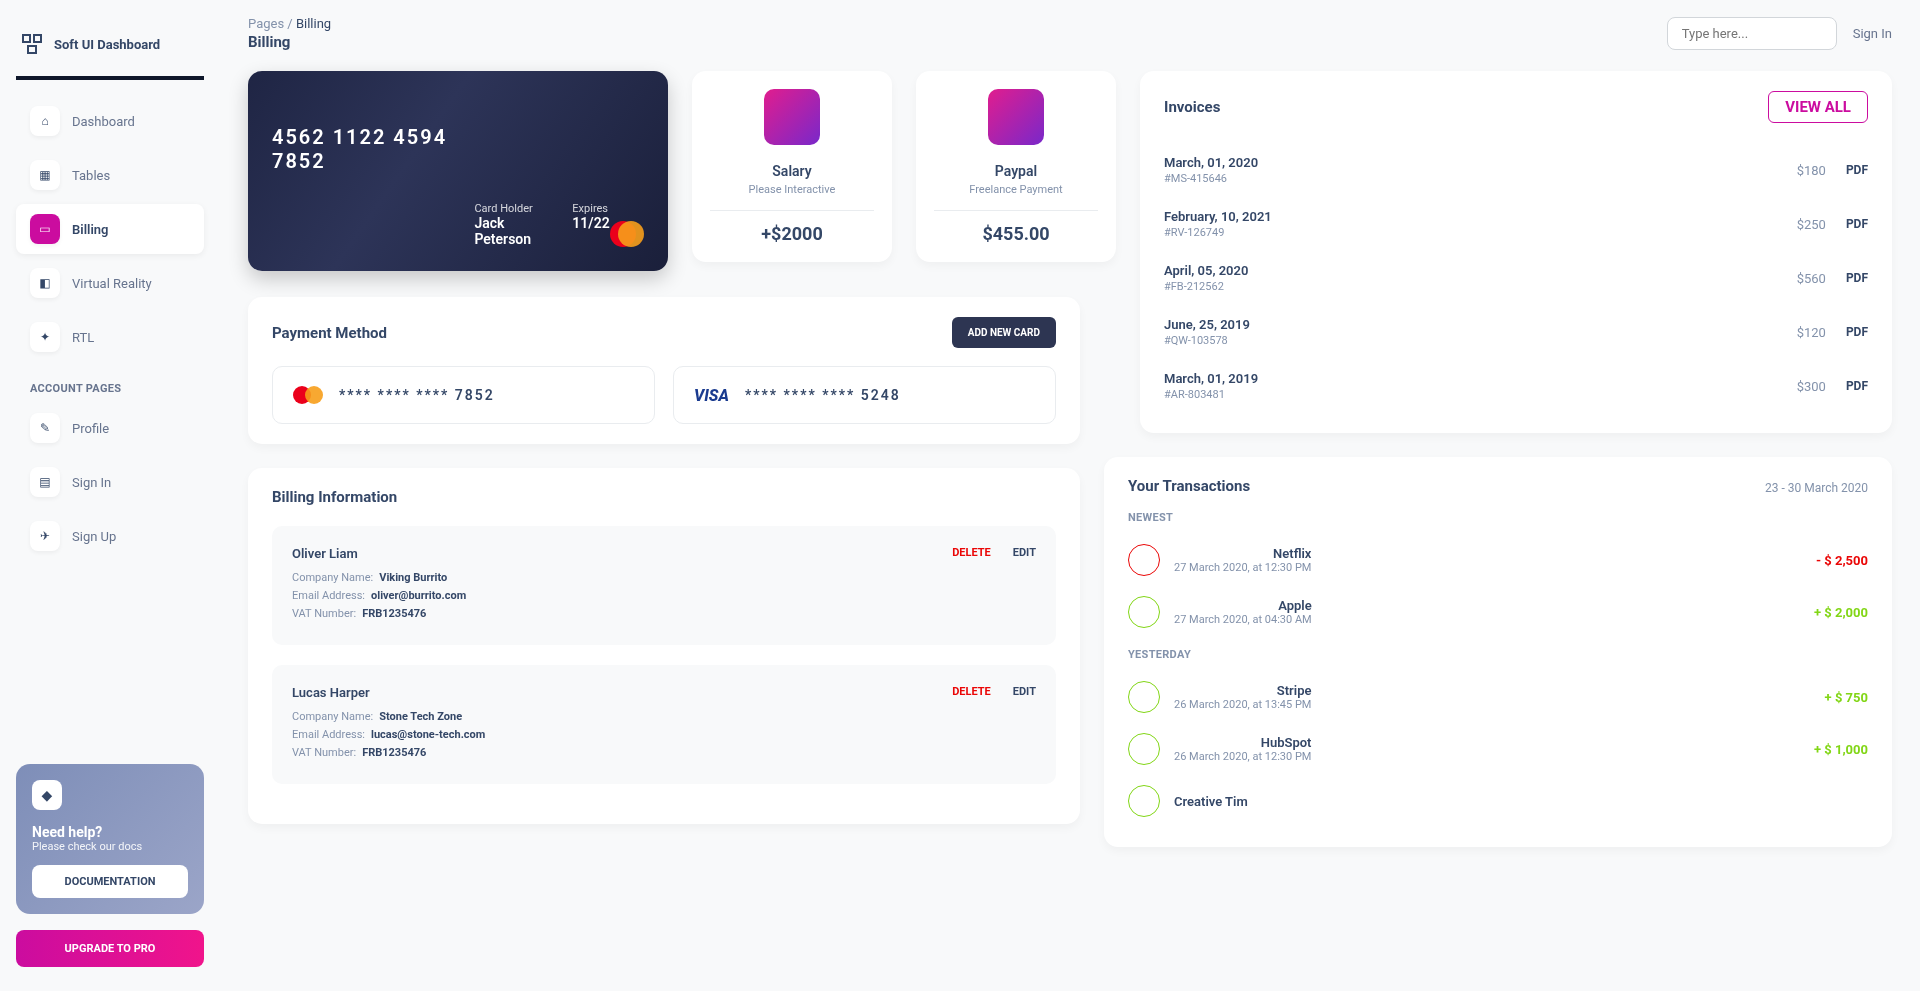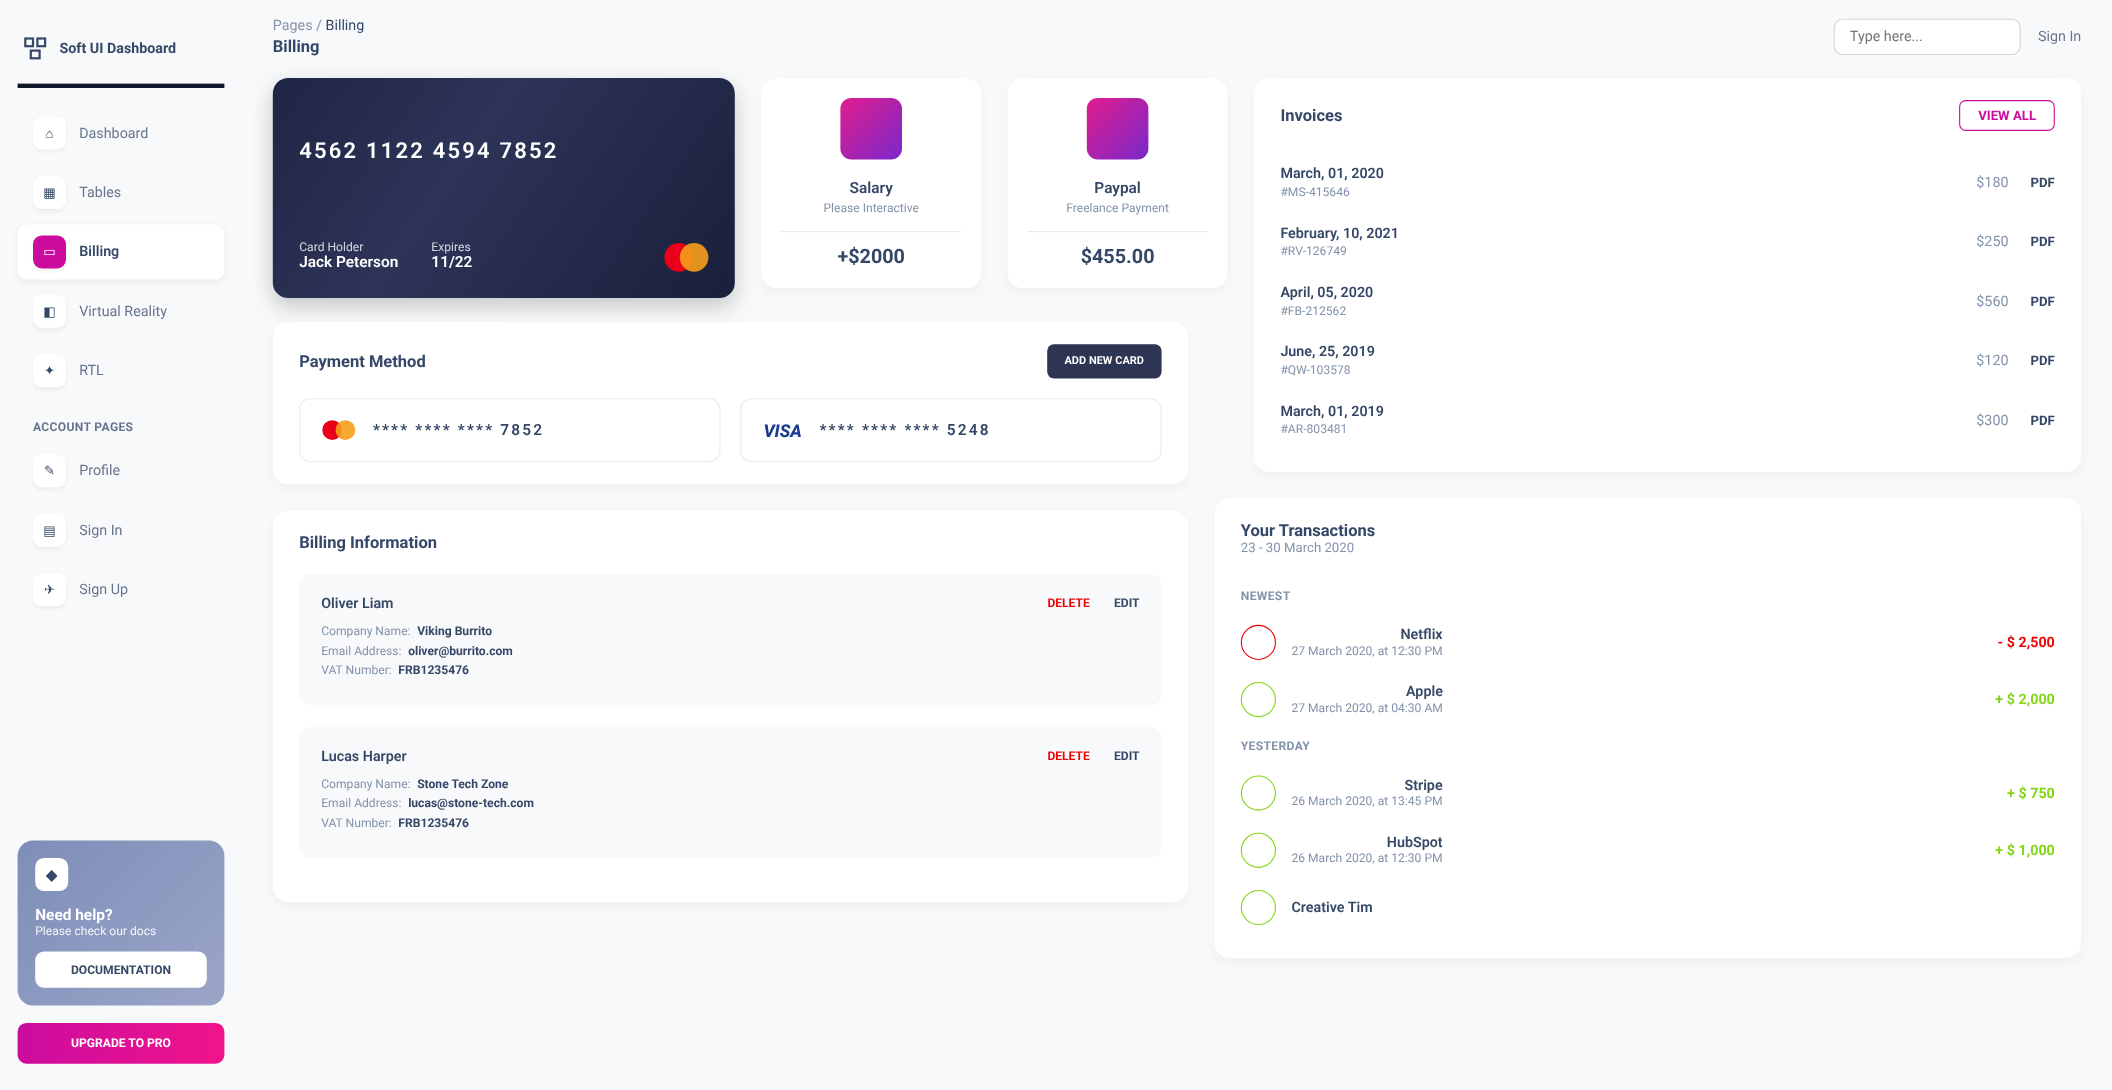"VIEW ALL" .view-all { font-size: 12px -> 15px }
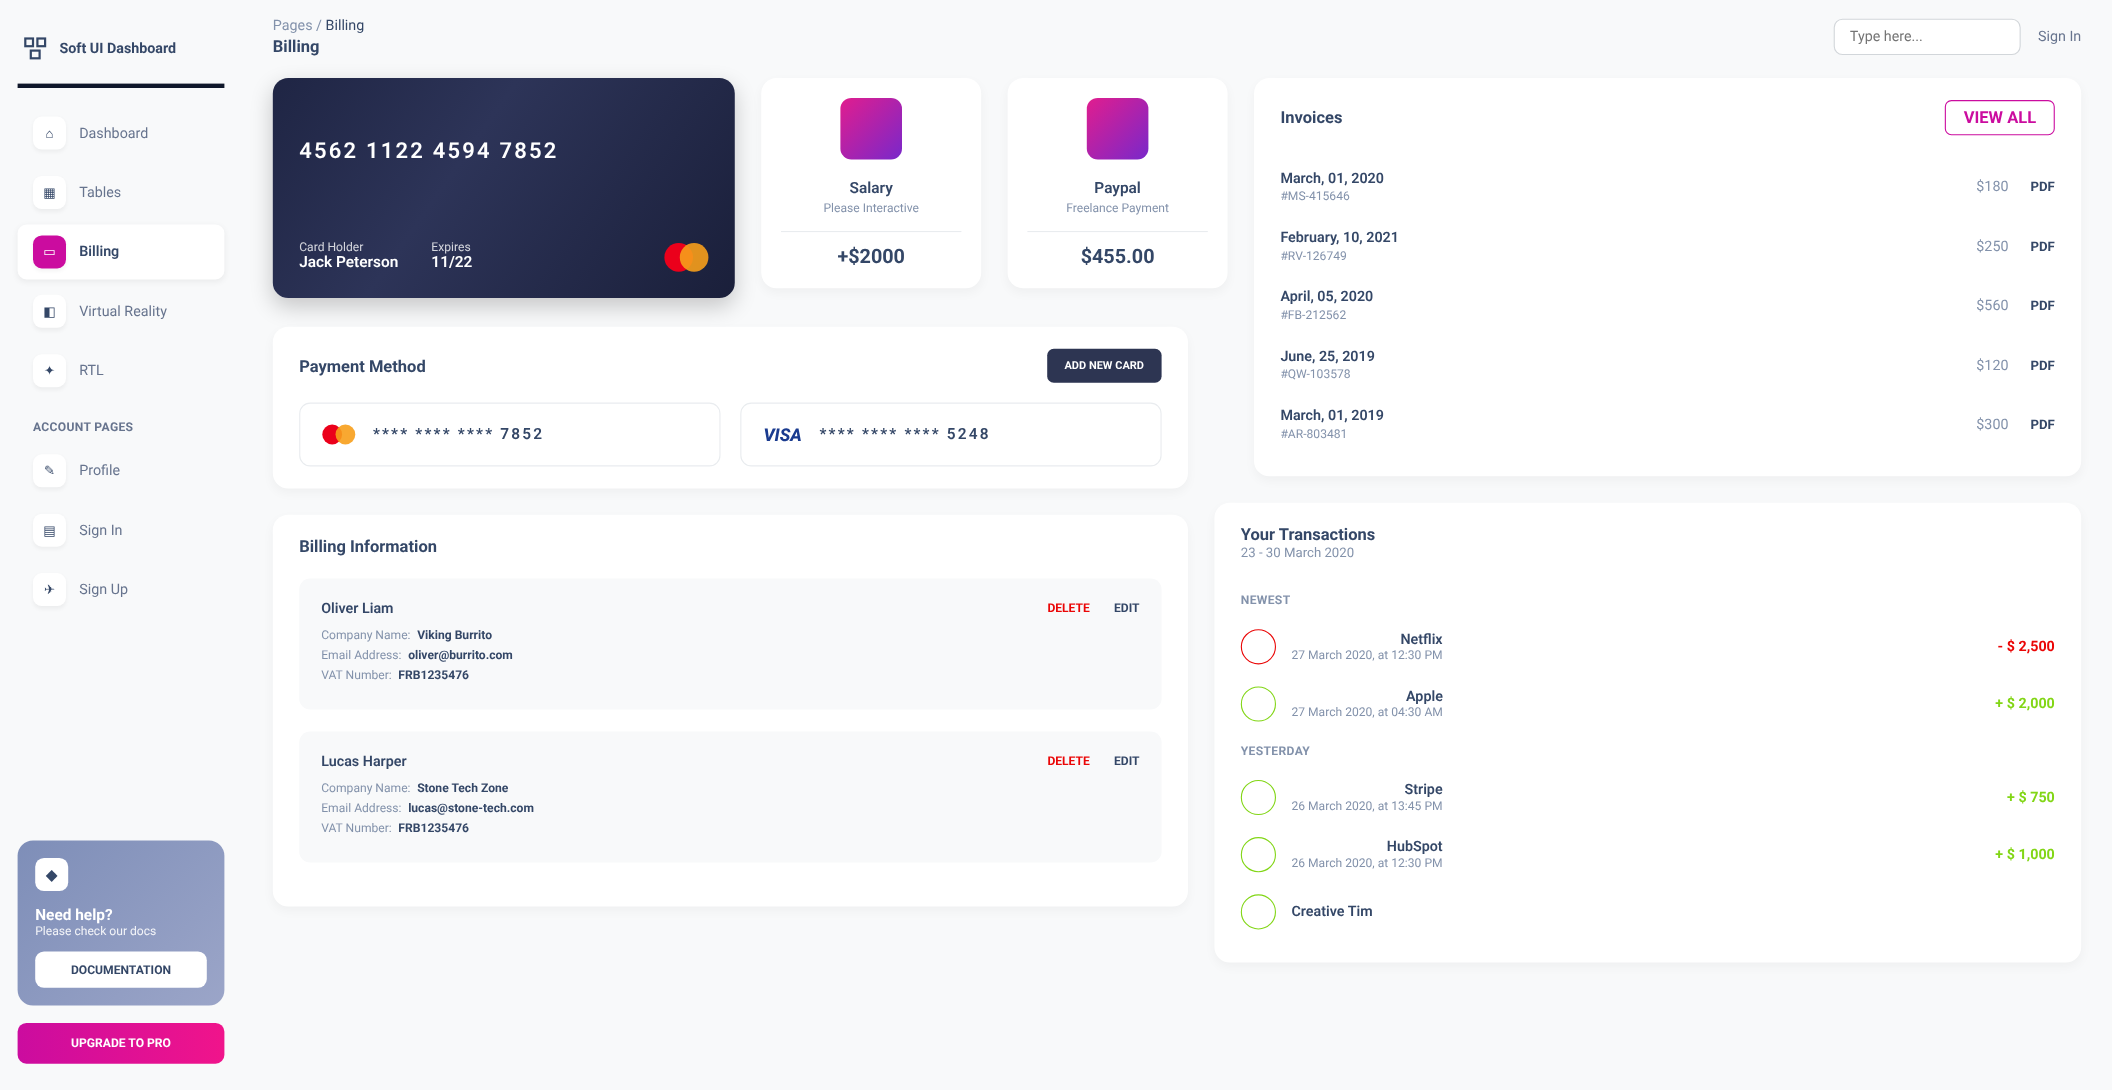"4562 1122 4594 7852" .credit-card { flex-direction: column -> row }
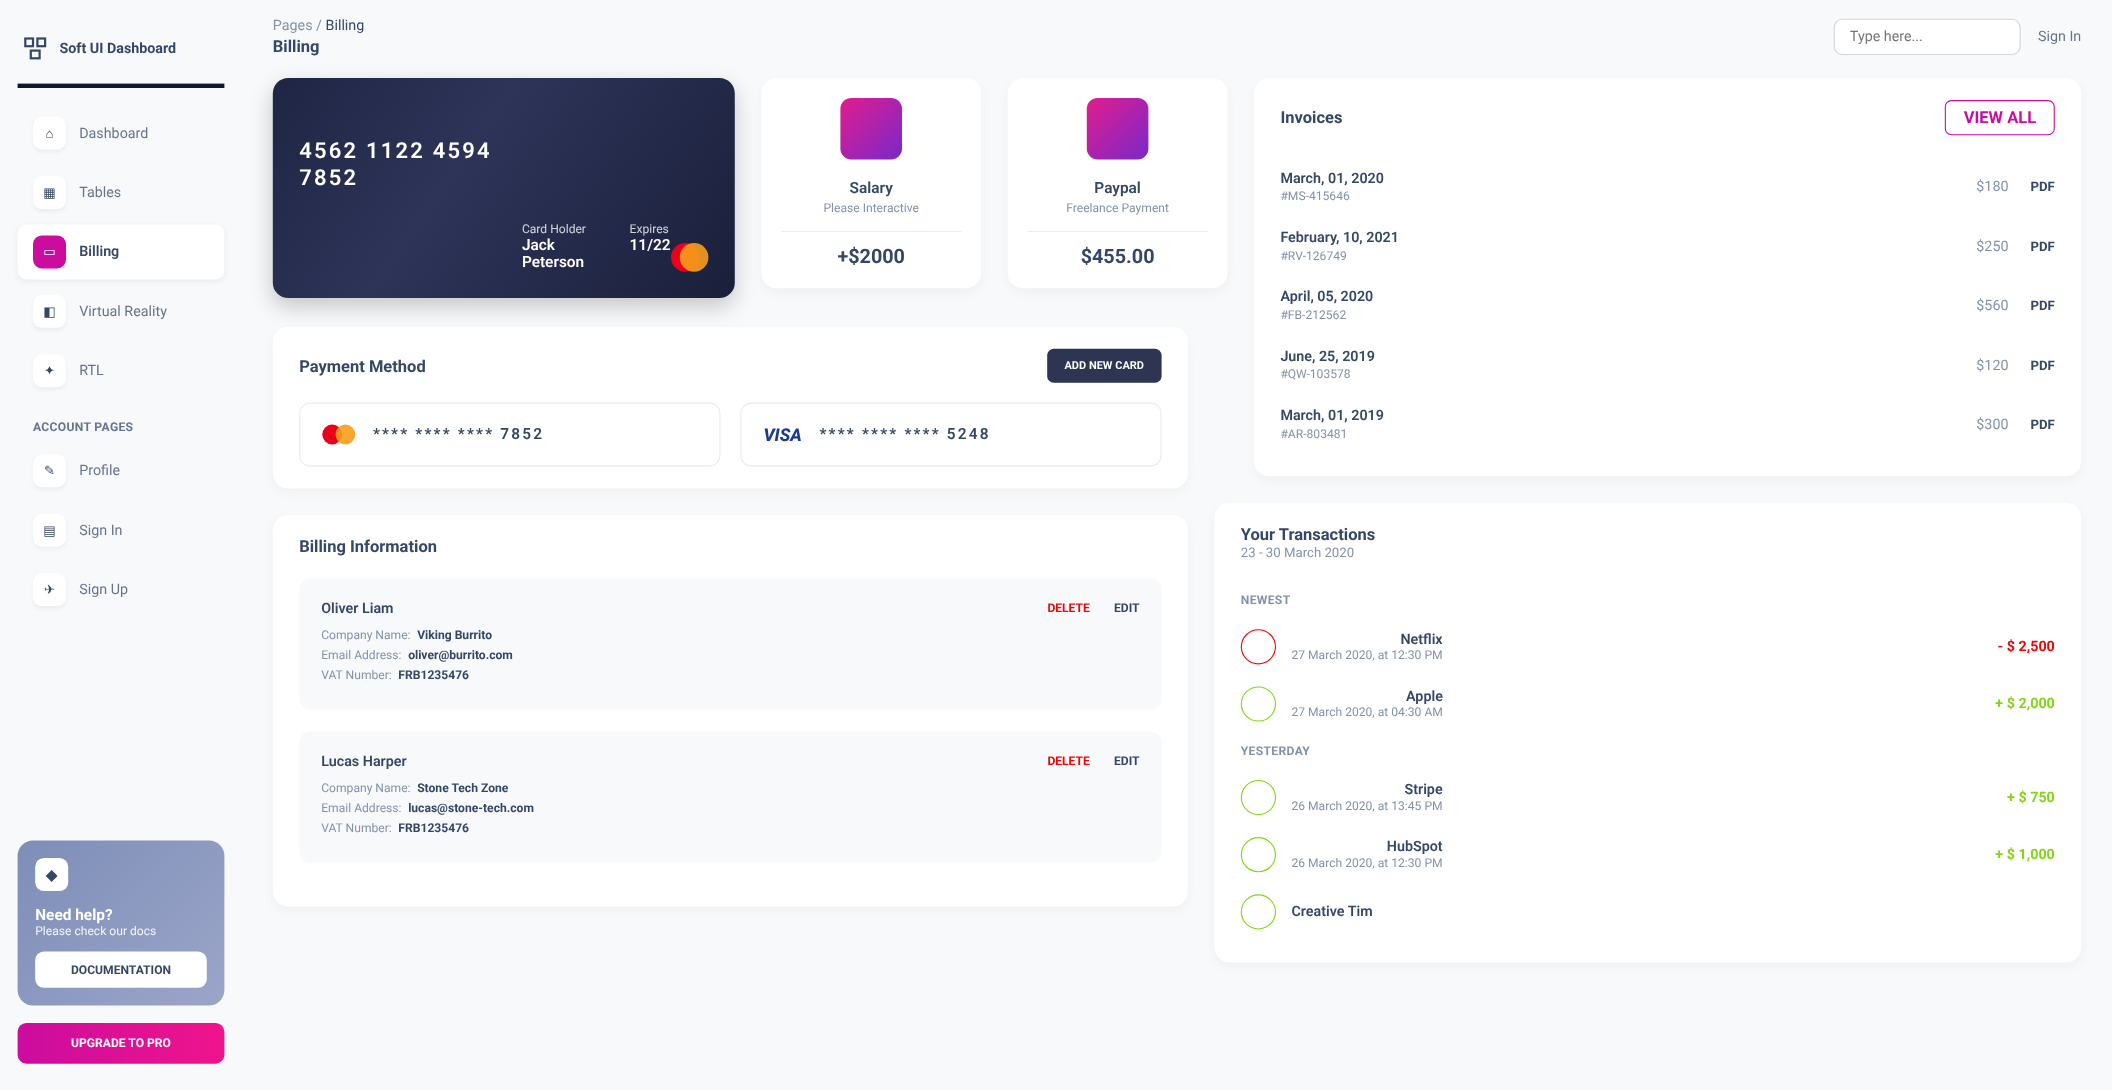"Your Transactions" .tx-header { align-items: flex-start -> flex-end; flex-direction: column -> none; margin-bottom: 20px -> 6px }
